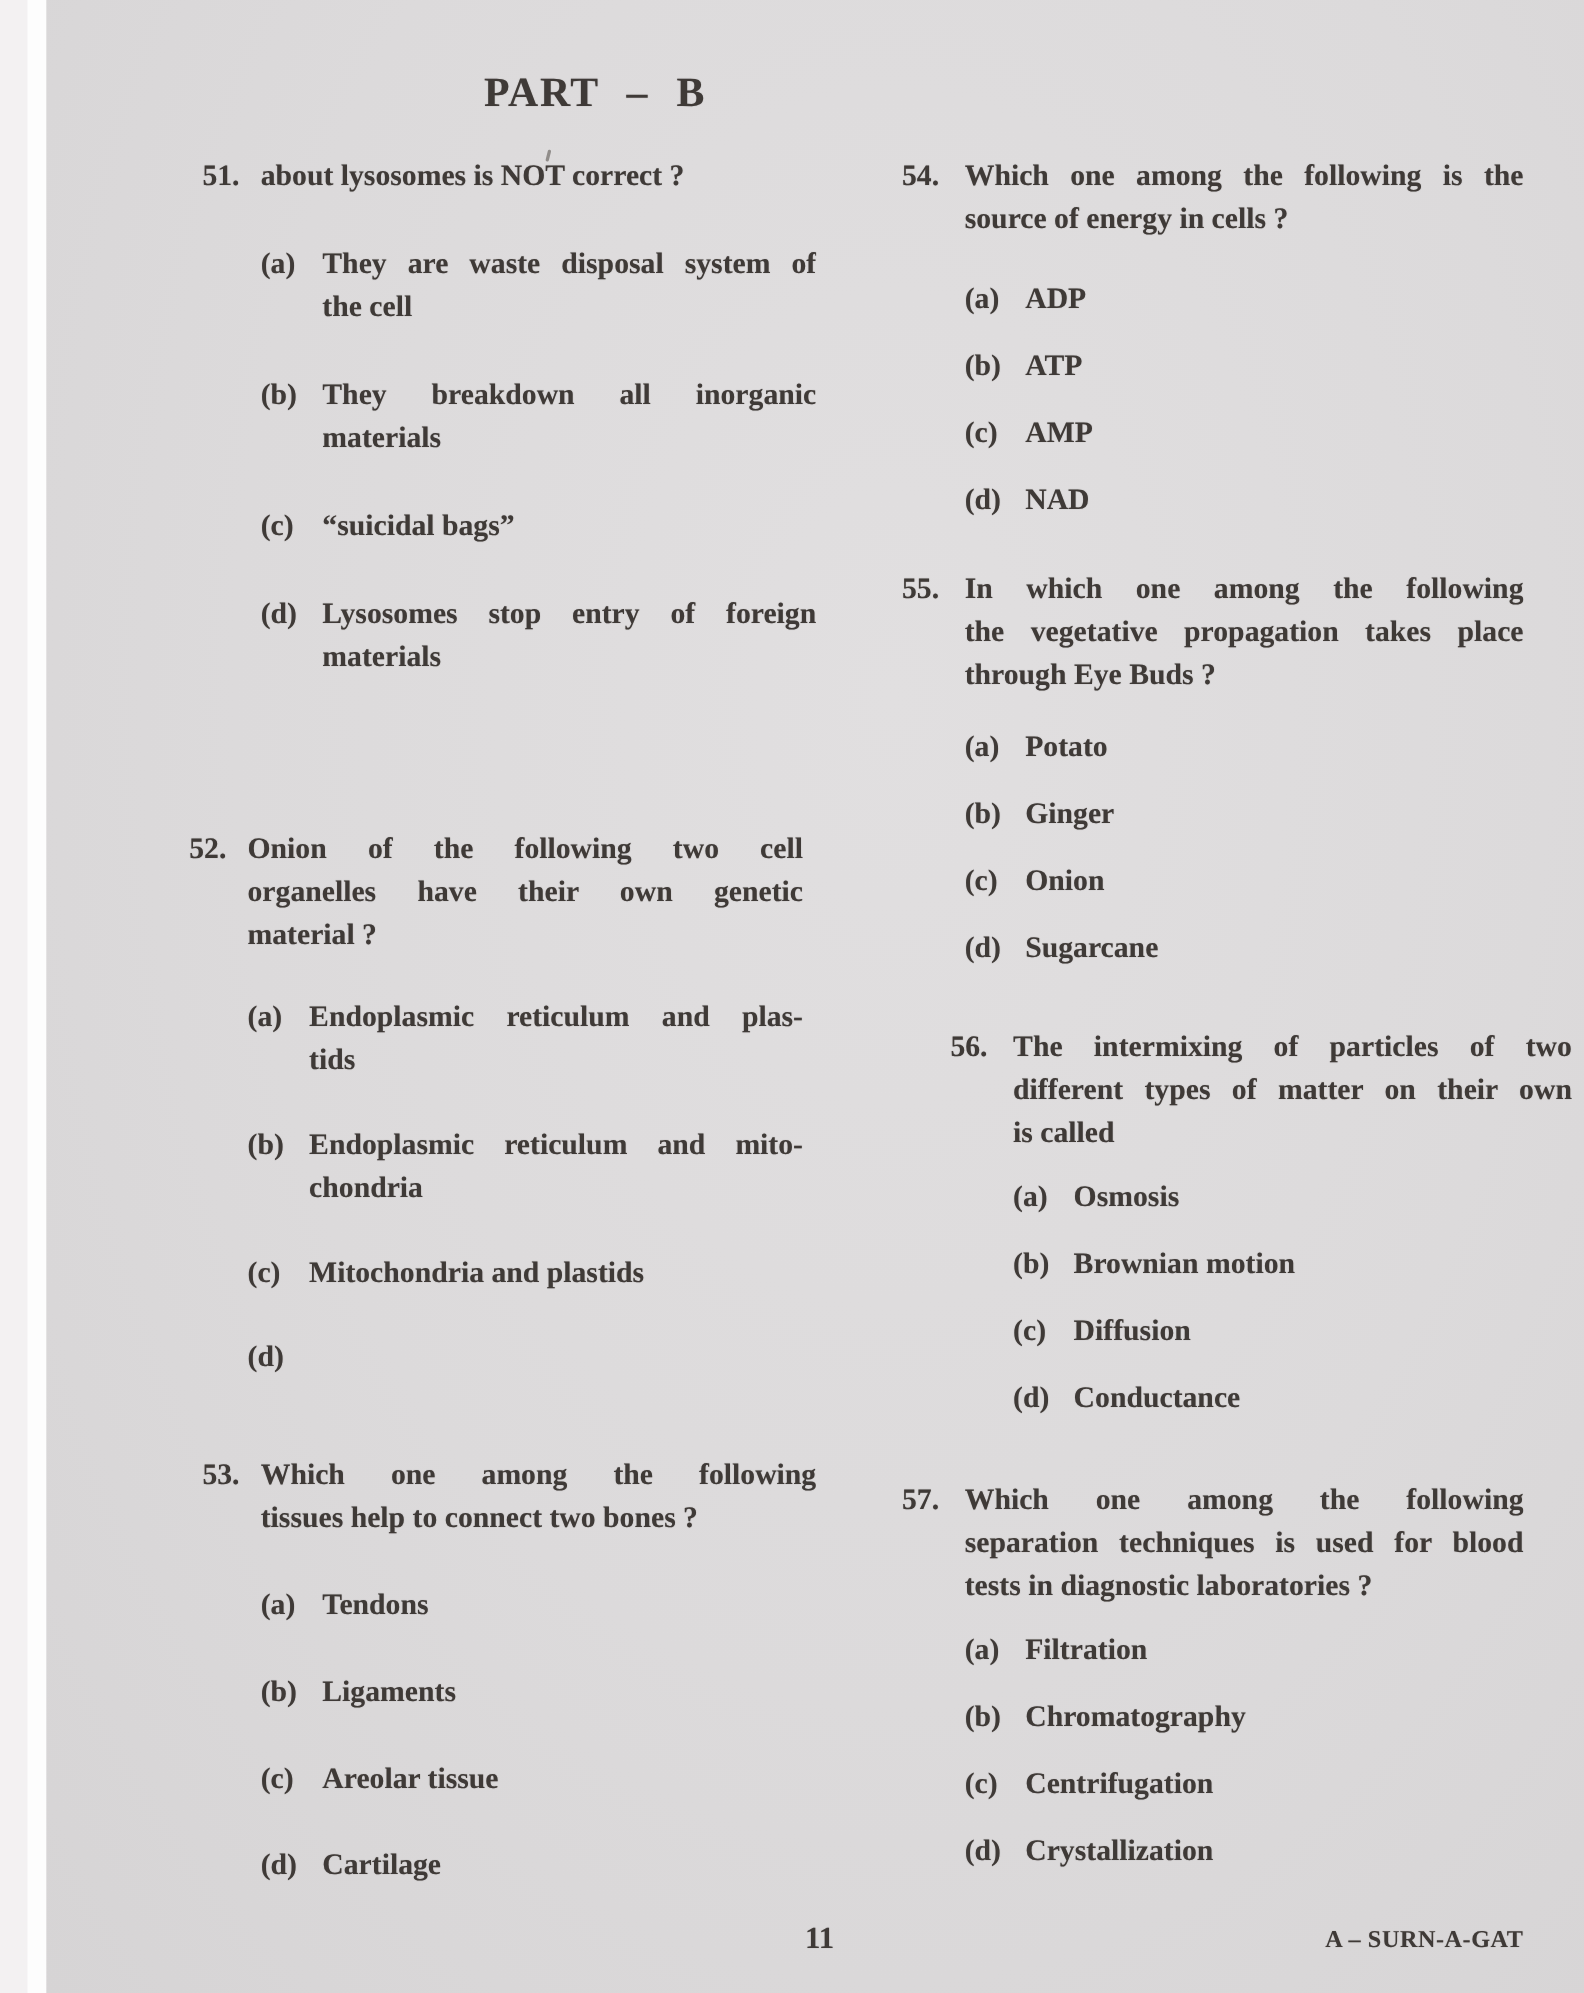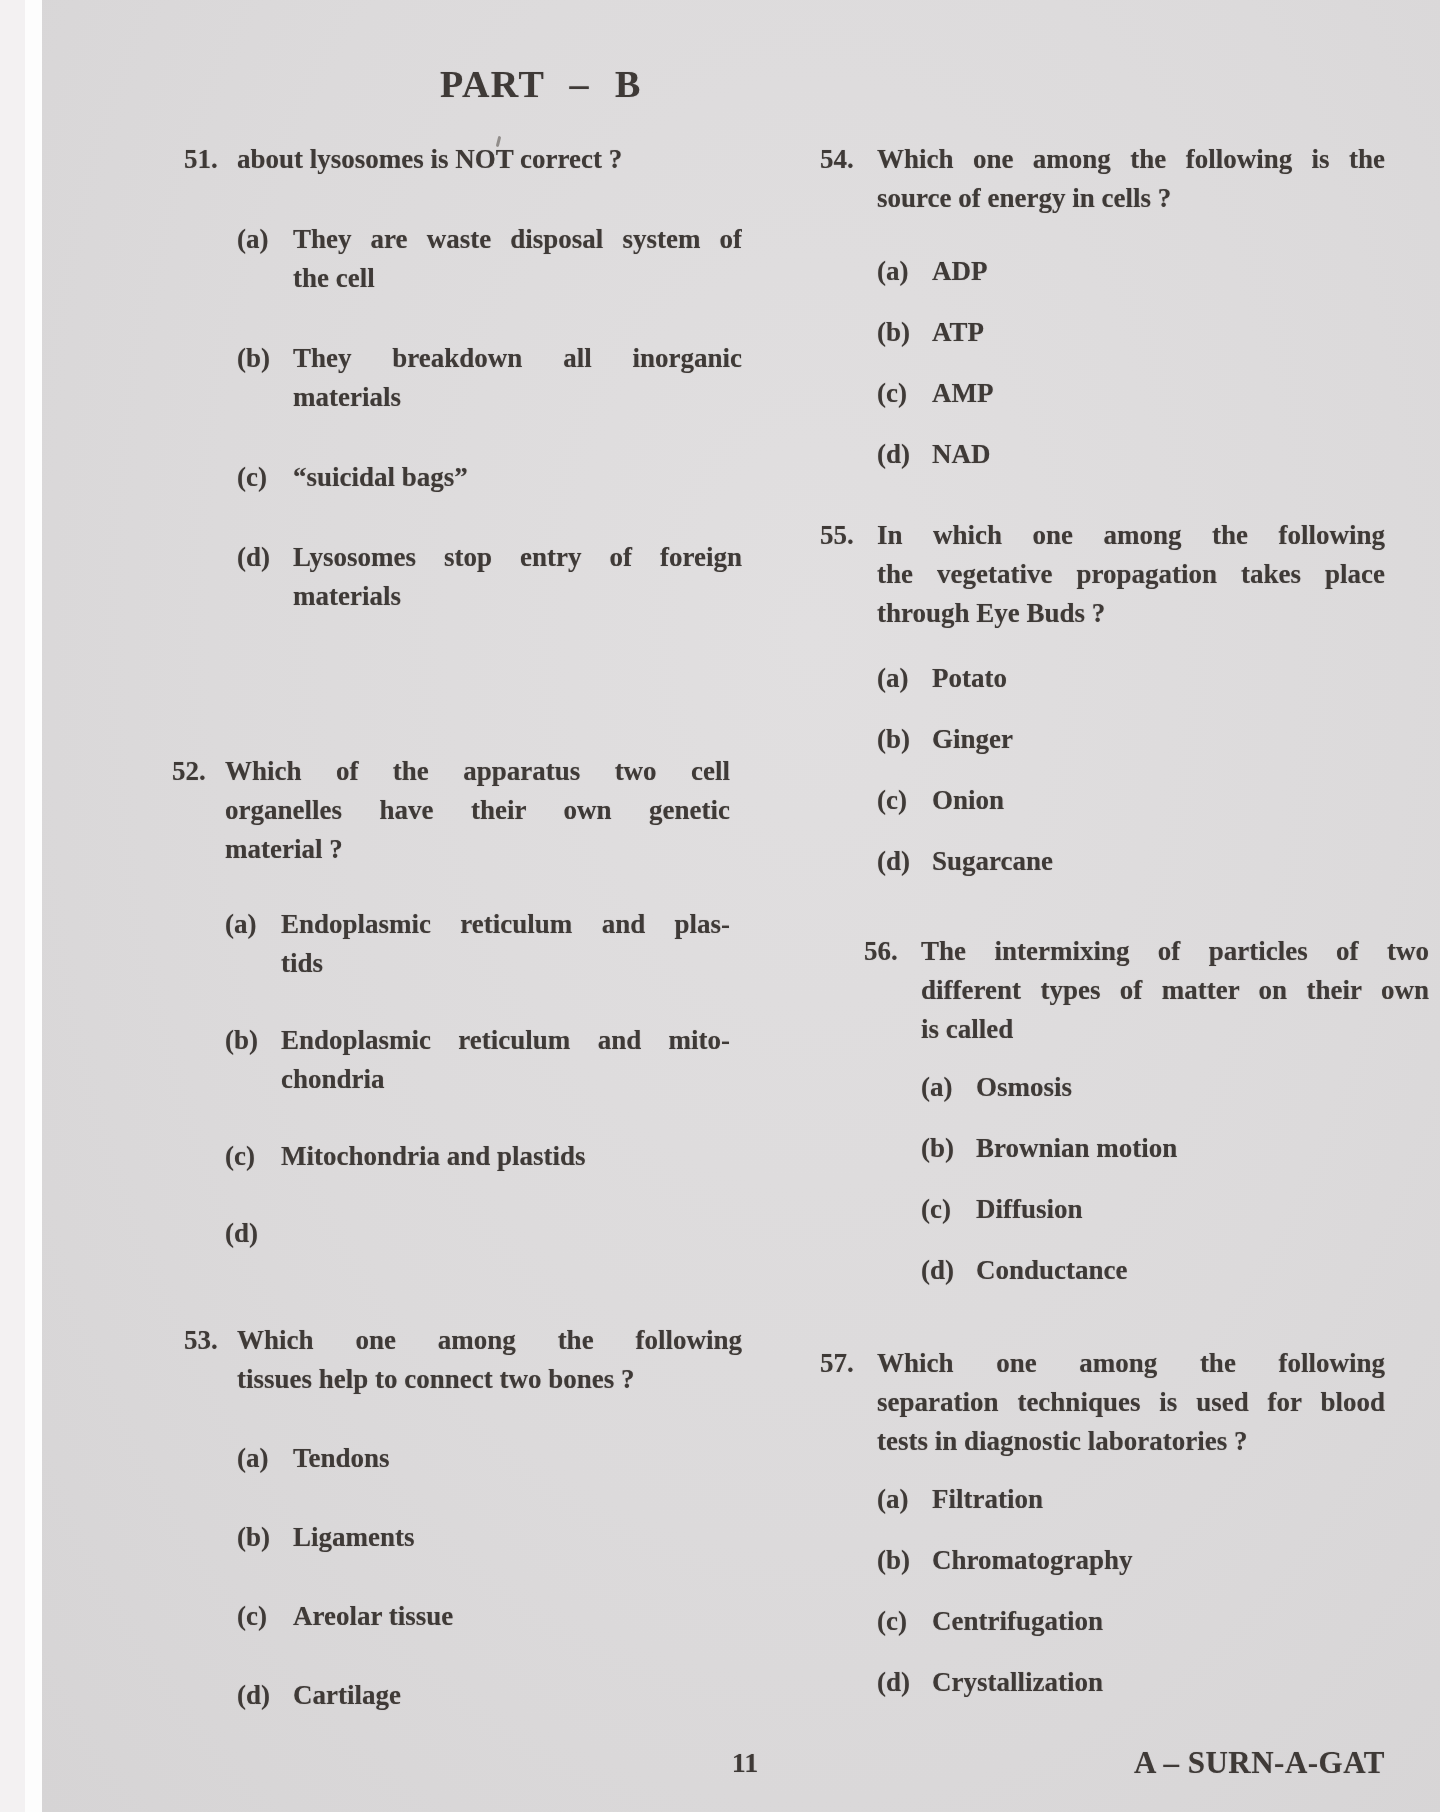"Which of the apparatus two" div.line { text: Which of the apparatus -> Onion of the following }
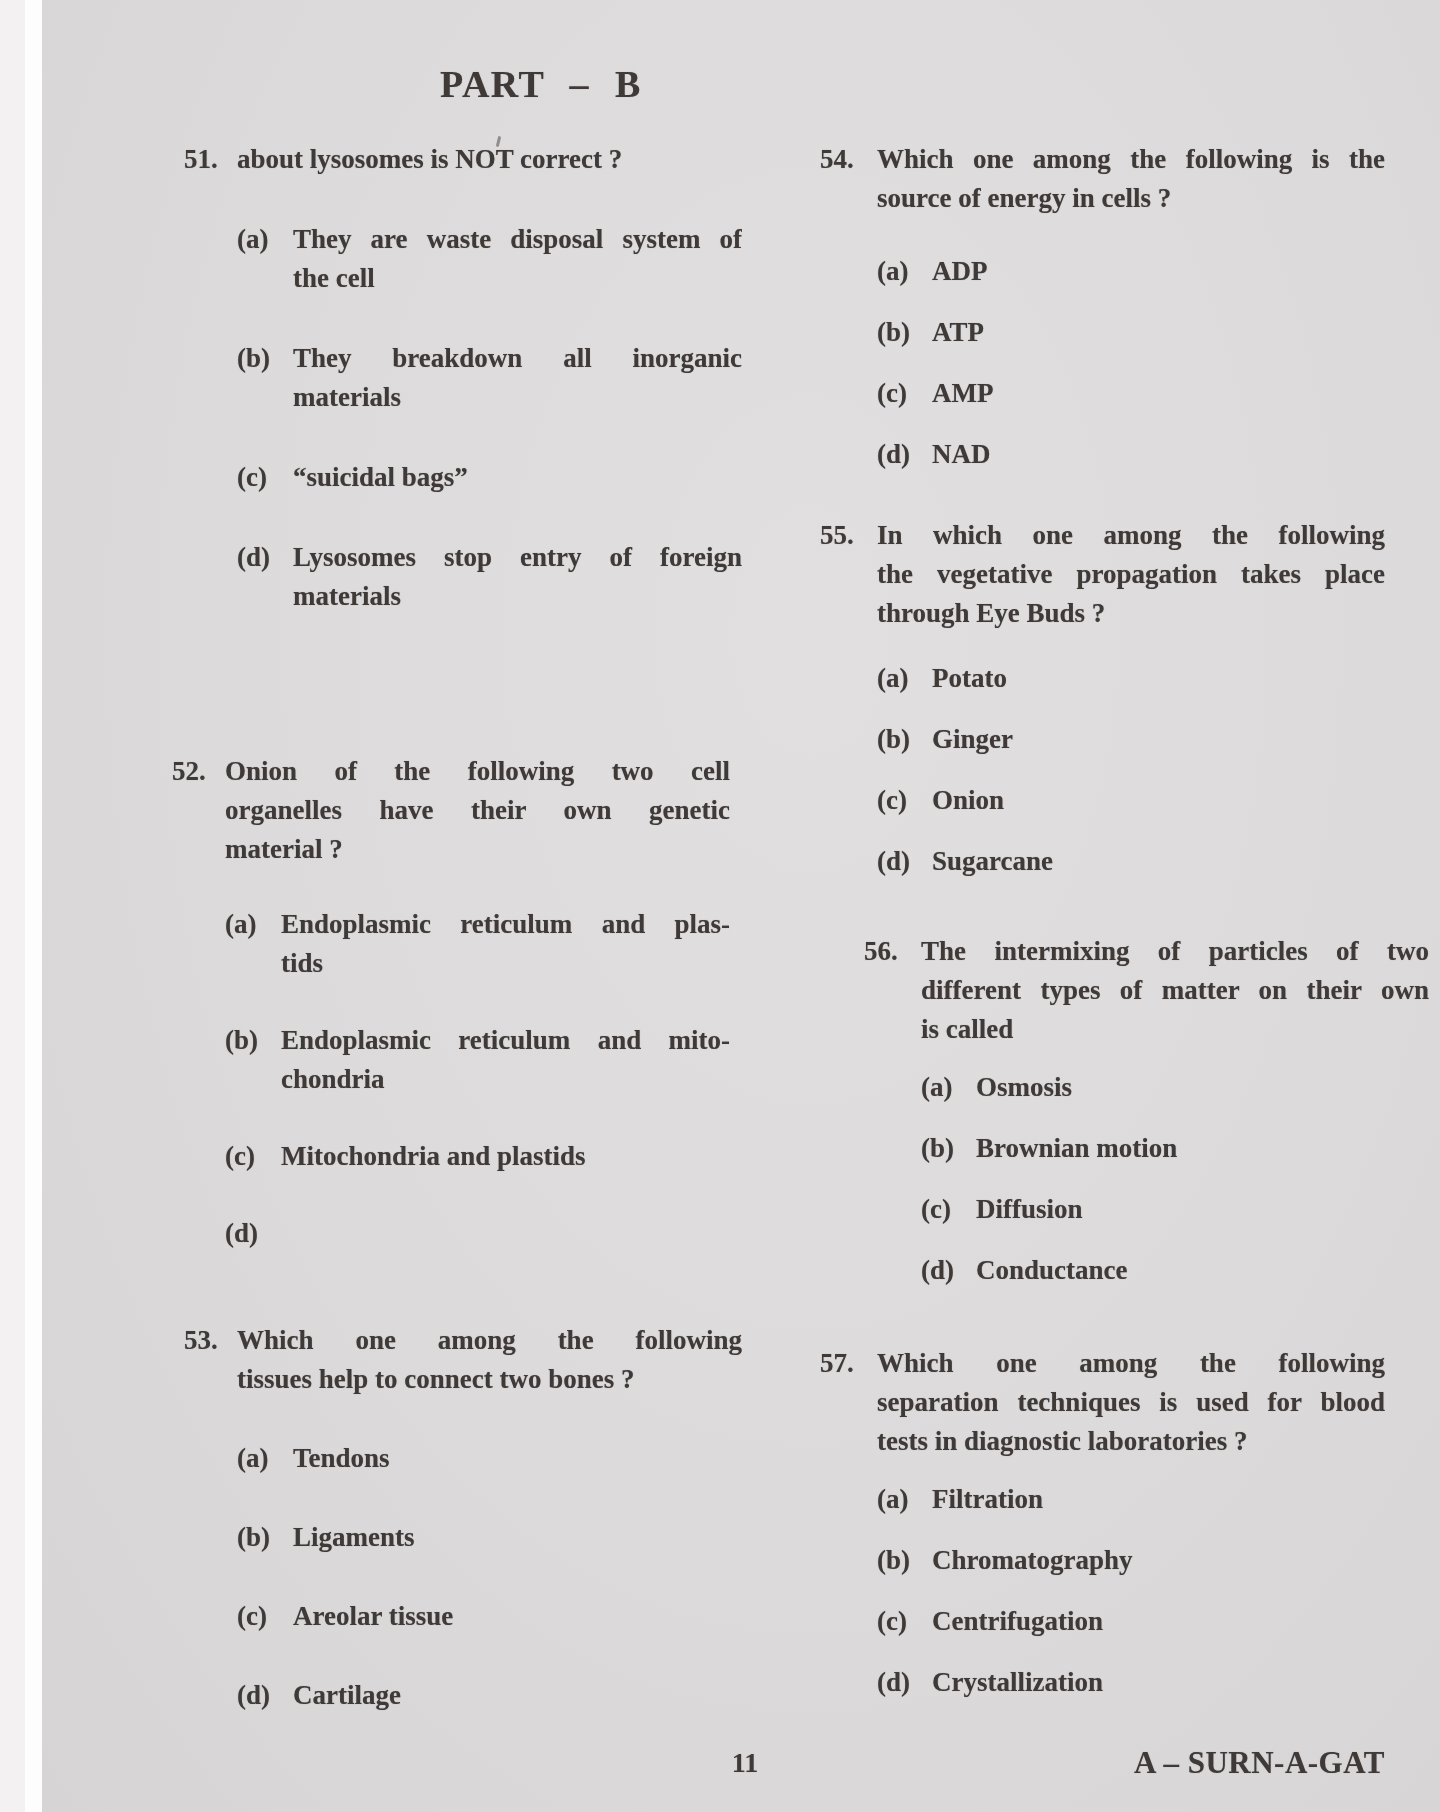"A – SURN-A-GAT" #booklet-code { font-size: 31px -> 22px }
